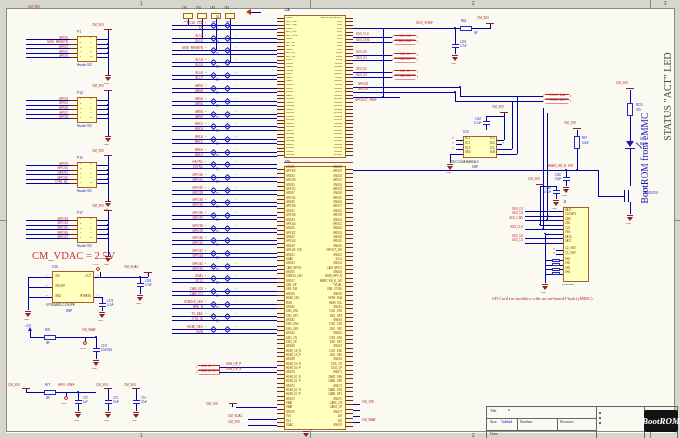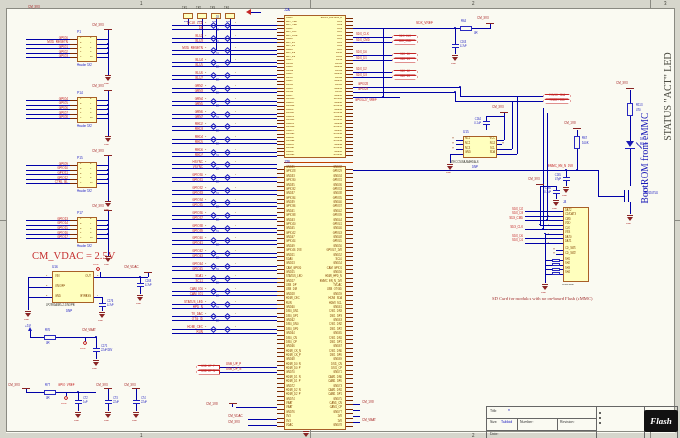"Flash" span { text: Flash -> BootROM }
